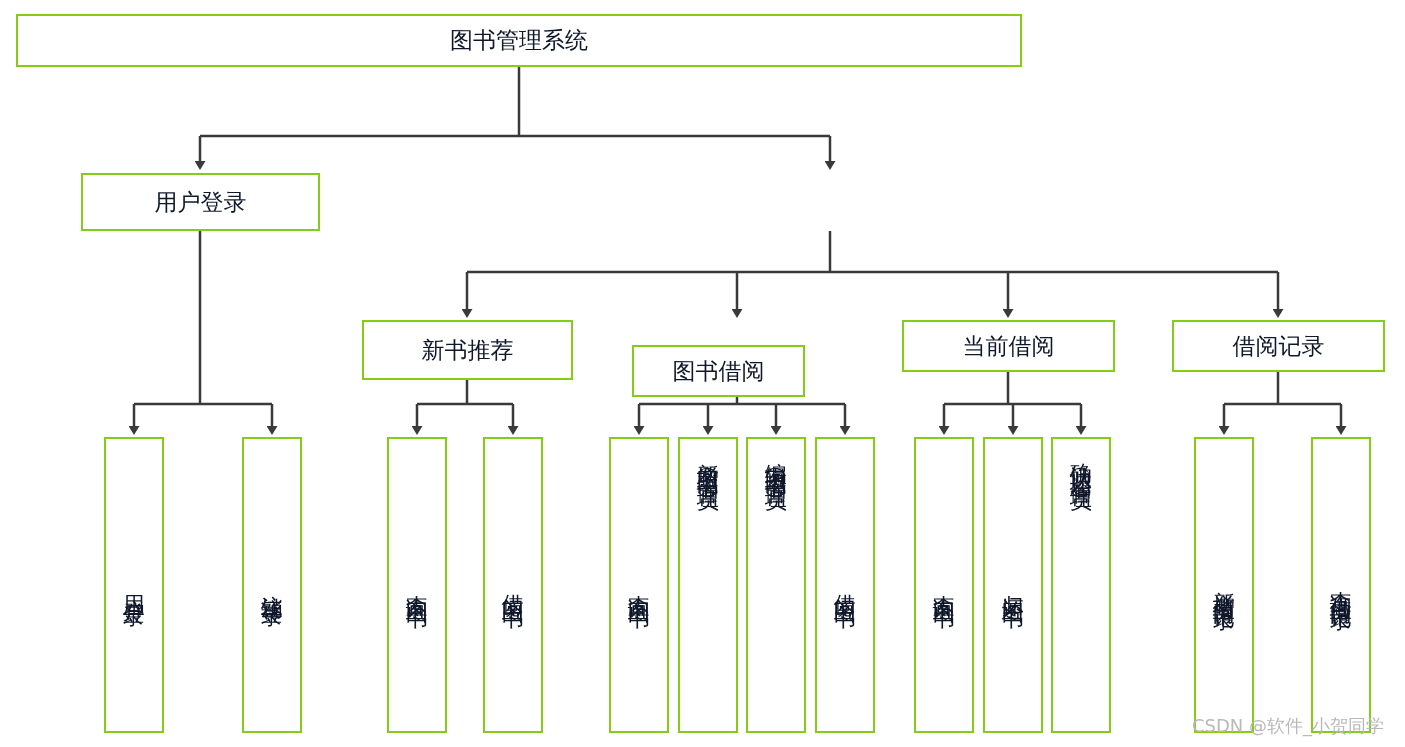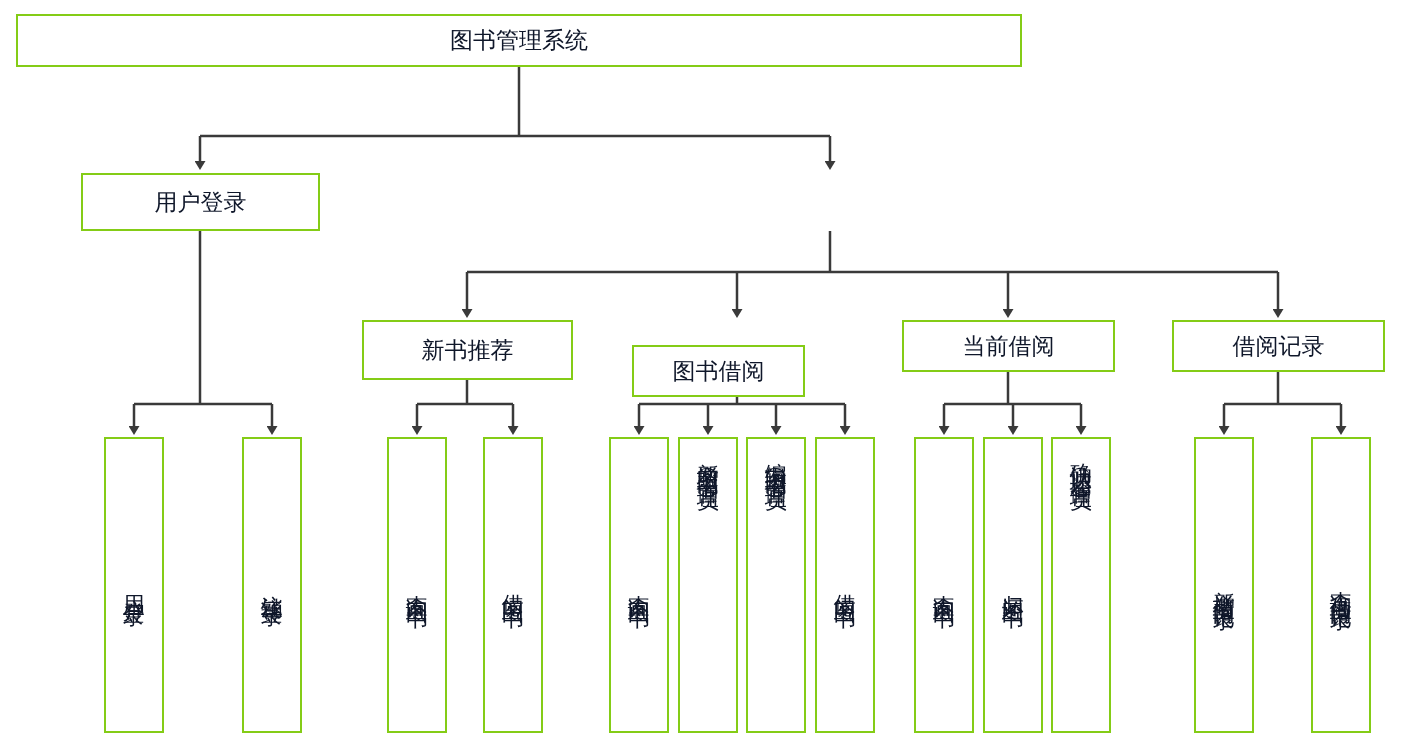"CSDN @软件_小贺同学" div.watermark { html: none -> <div>CSDN @软件_小贺同学</div> }
